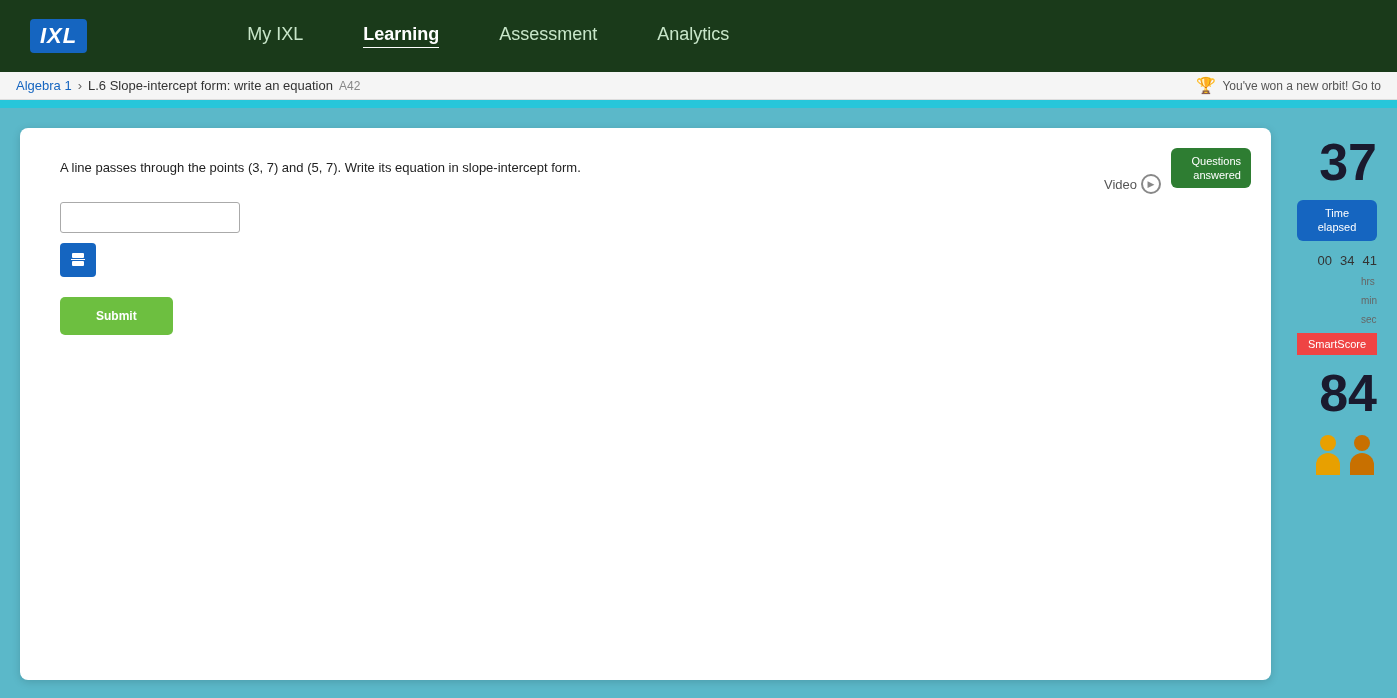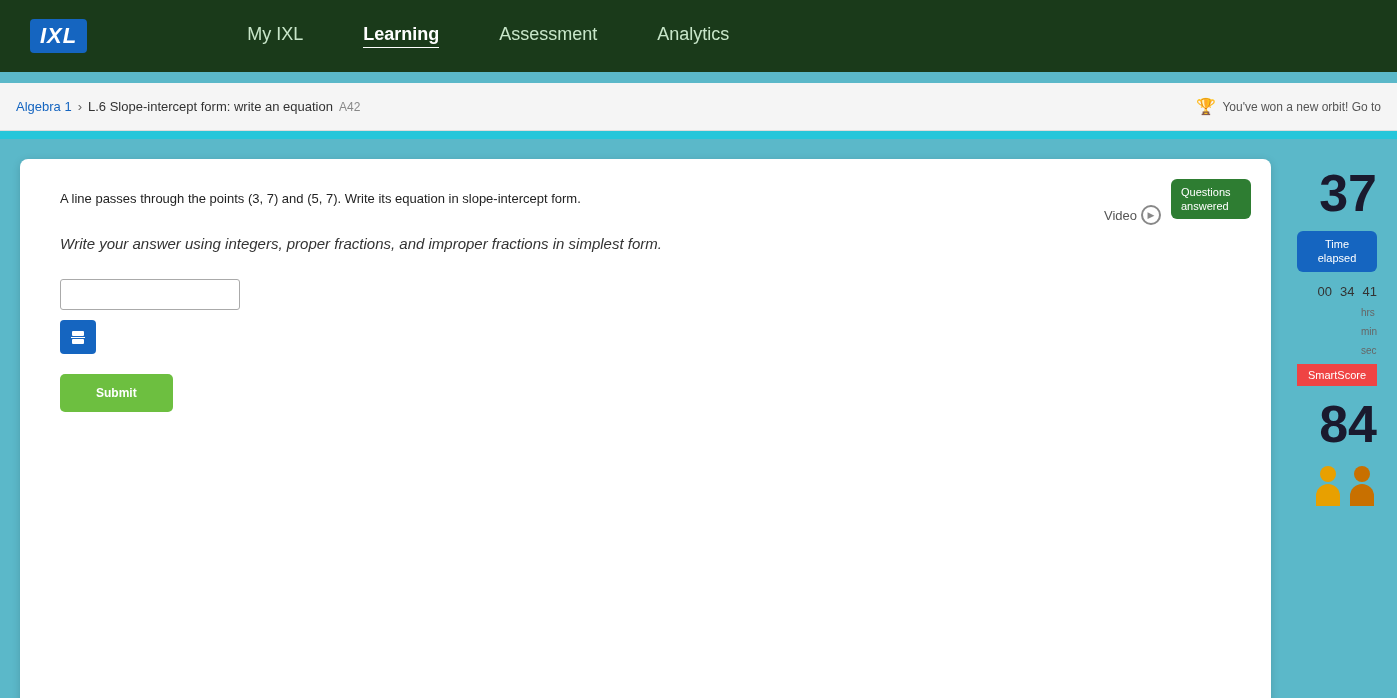"Algebra 1" .breadcrumb-bar { height: 48px -> 28px; margin-top: 11px -> none }
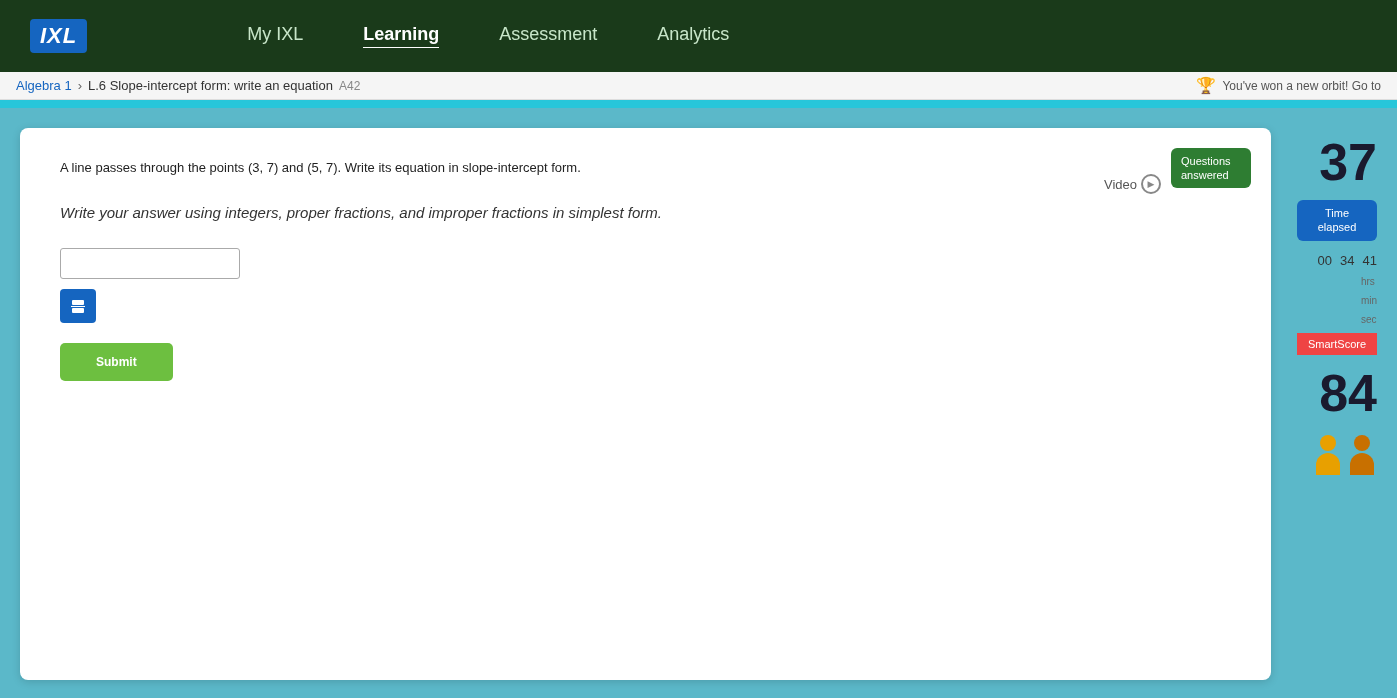"Questions" .questions-badge { text-align: left -> right }
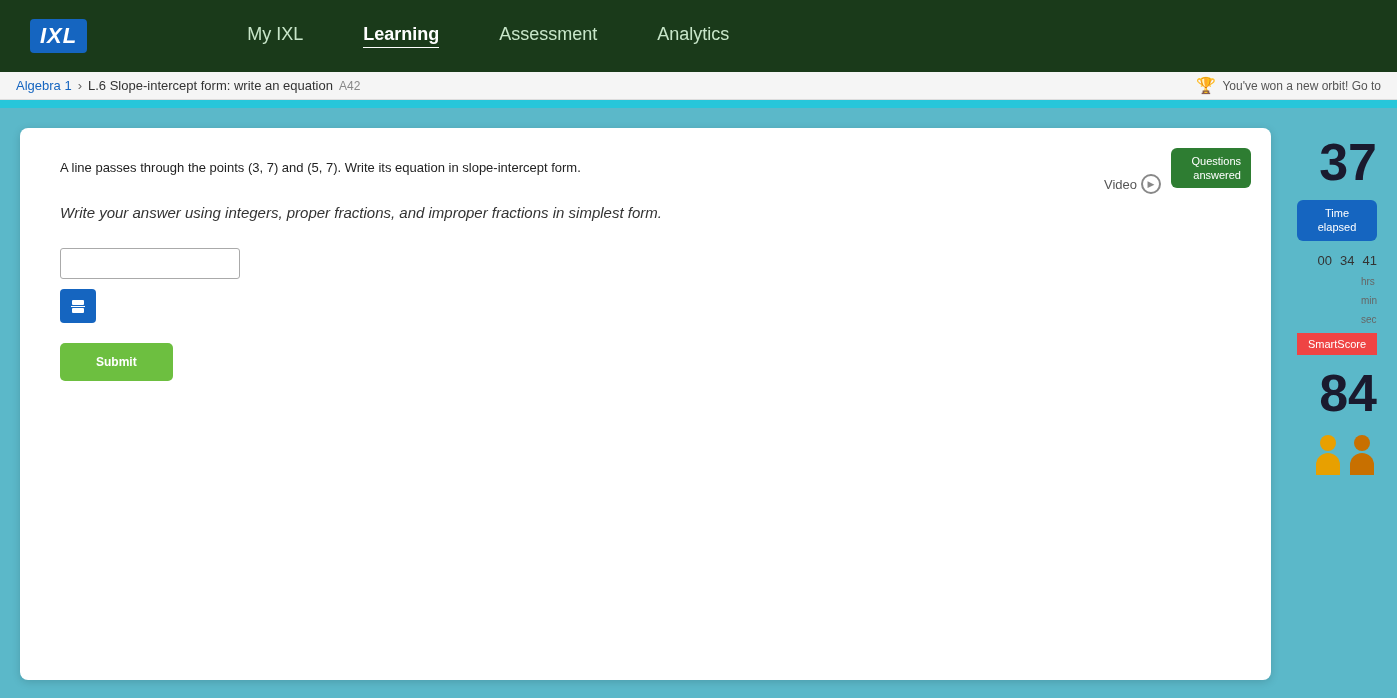"Write your answer using integers," p.instruction-text { html: <p>Write your answer using integers, proper fractions, and improper fractions in simplest form.</p> -> none }
